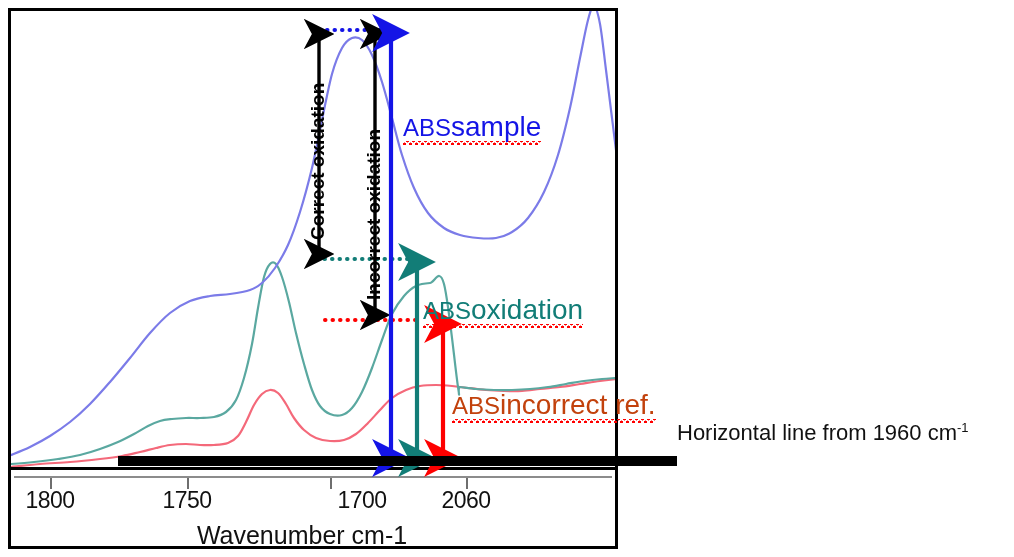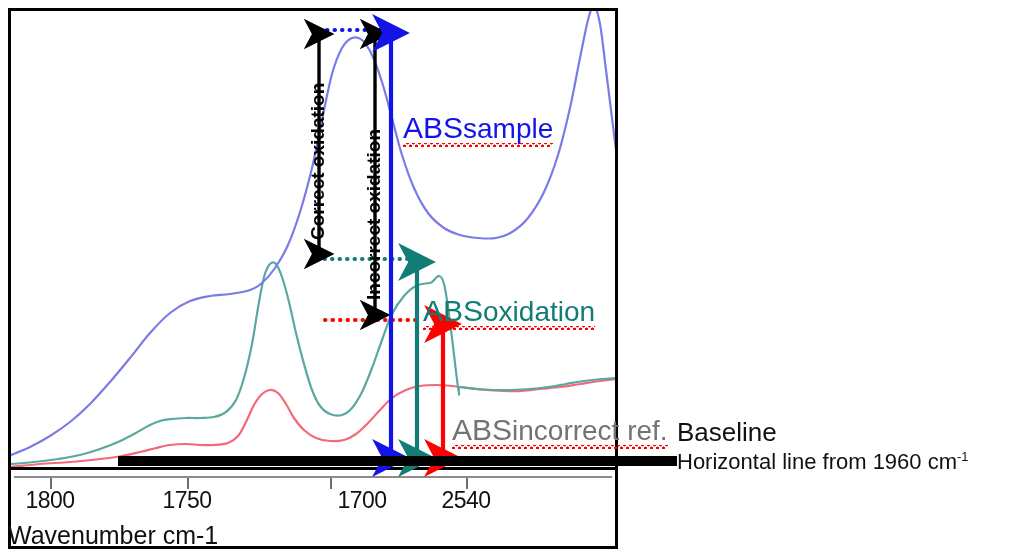"ABS" .abs .big { font-size: 30px -> 24px }
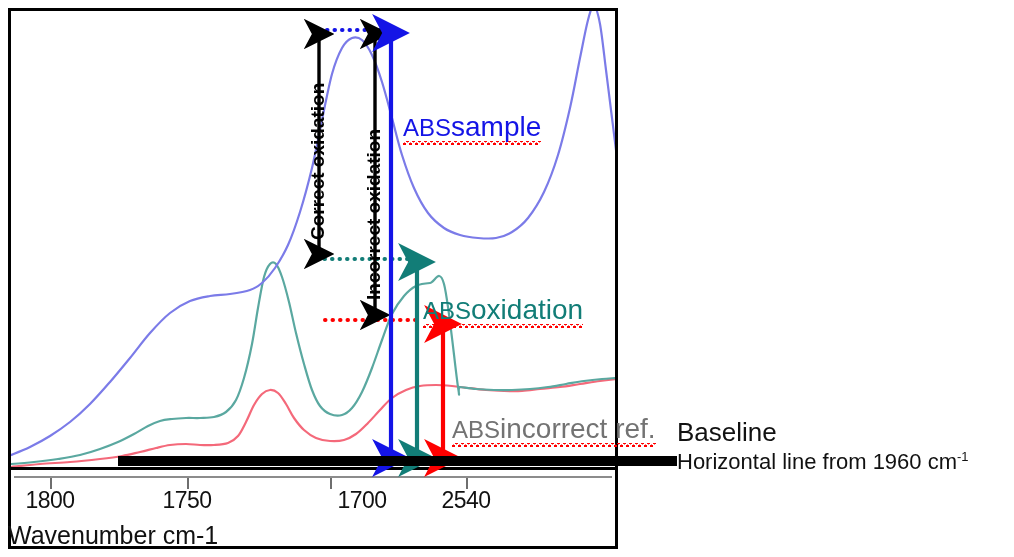"ABSincorrect ref." .abs-incorrect { color: #737373 -> #c2410c; top: 415px -> 391px }
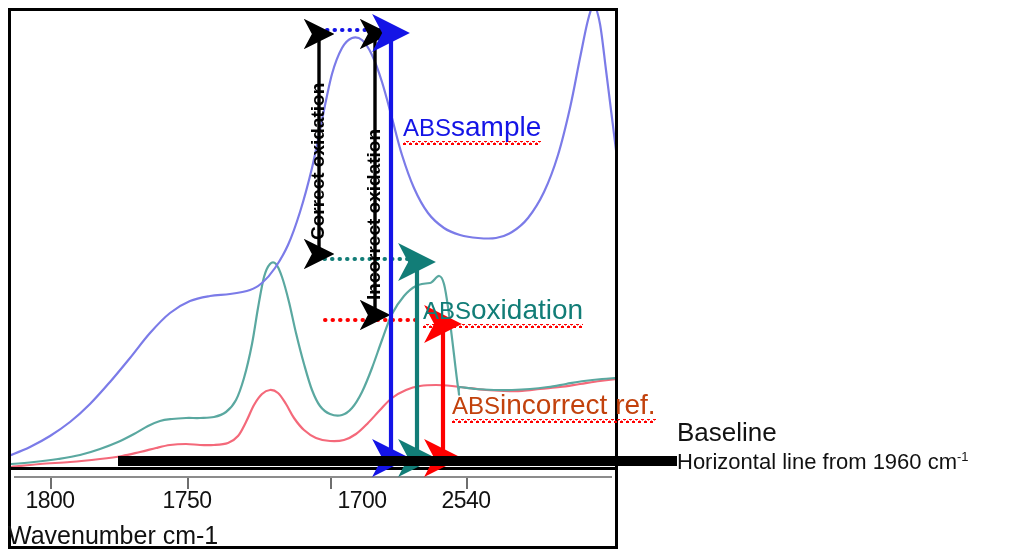"Baseline" div.side-title { html: <div>Baseline</div> -> none }
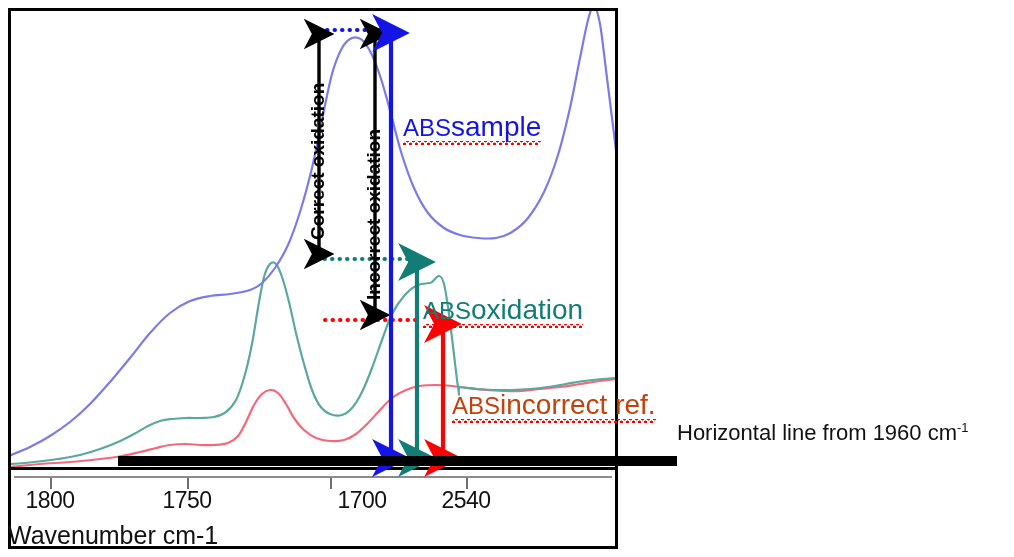"2540" div.tick-label { text: 2540 -> 2060 }
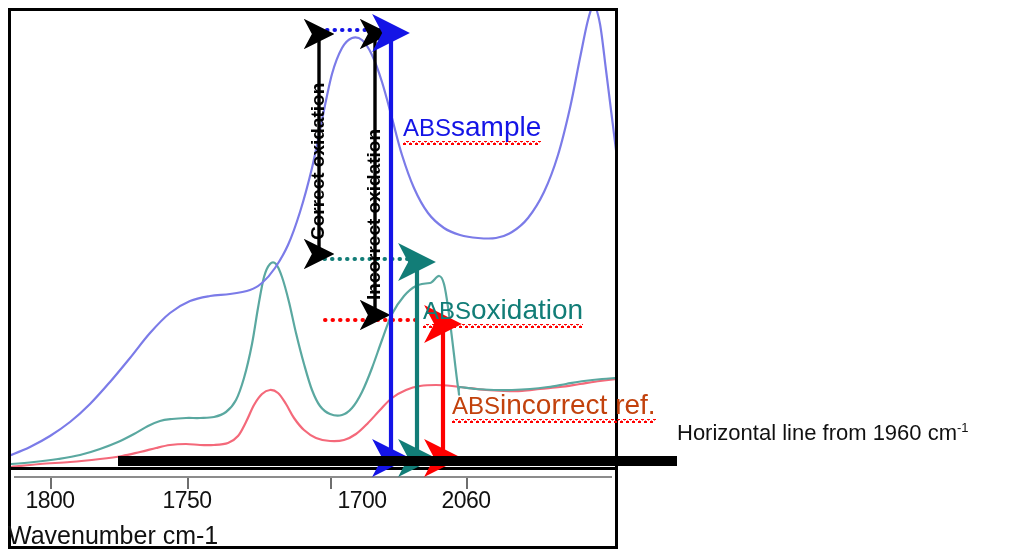"Wavenumber cm-1" .axis-title { text-align: none -> center }
